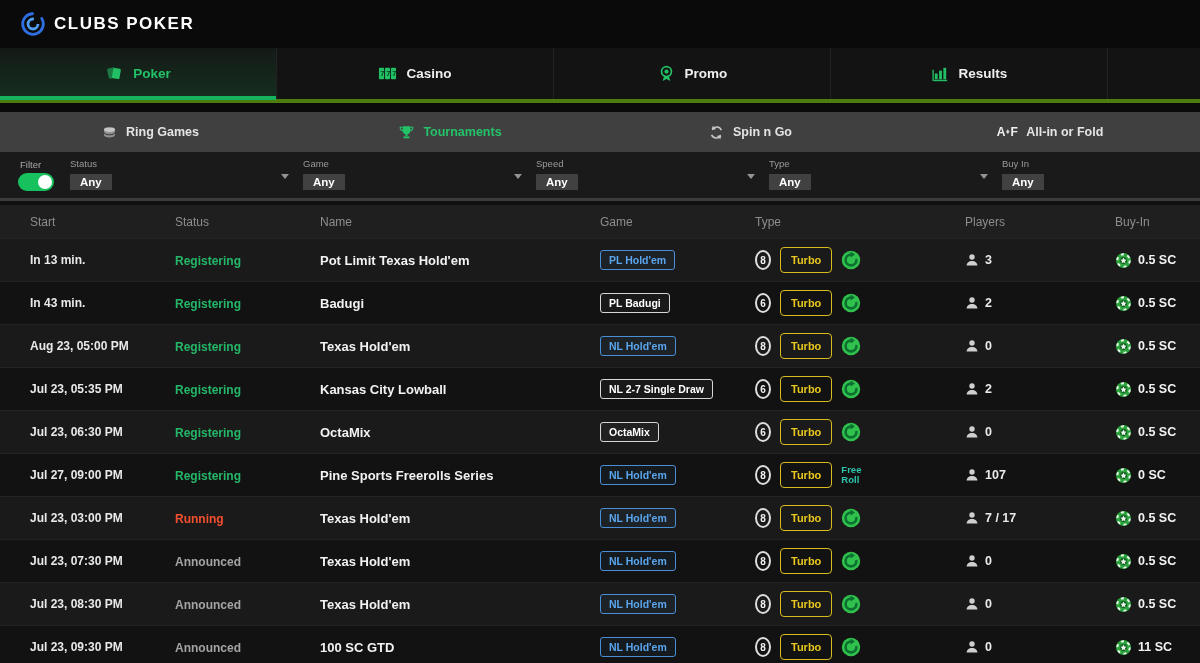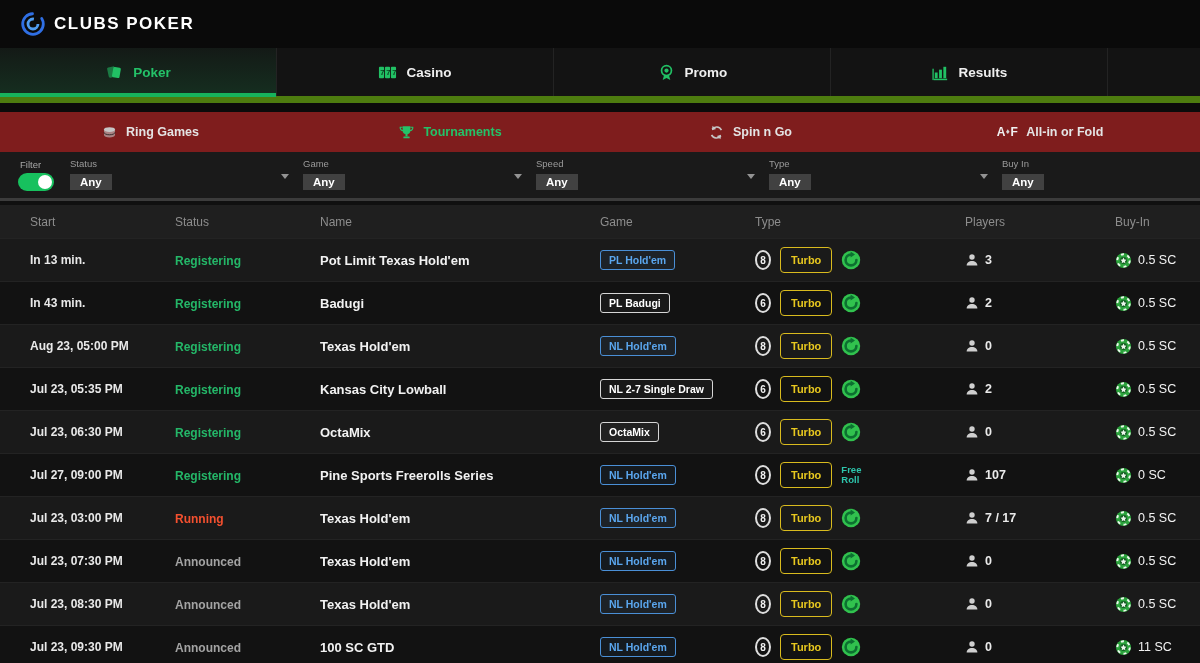"Poker" .main-tabs { border-bottom: 7px solid #4d7c0f -> 4px solid #4d7c0f }
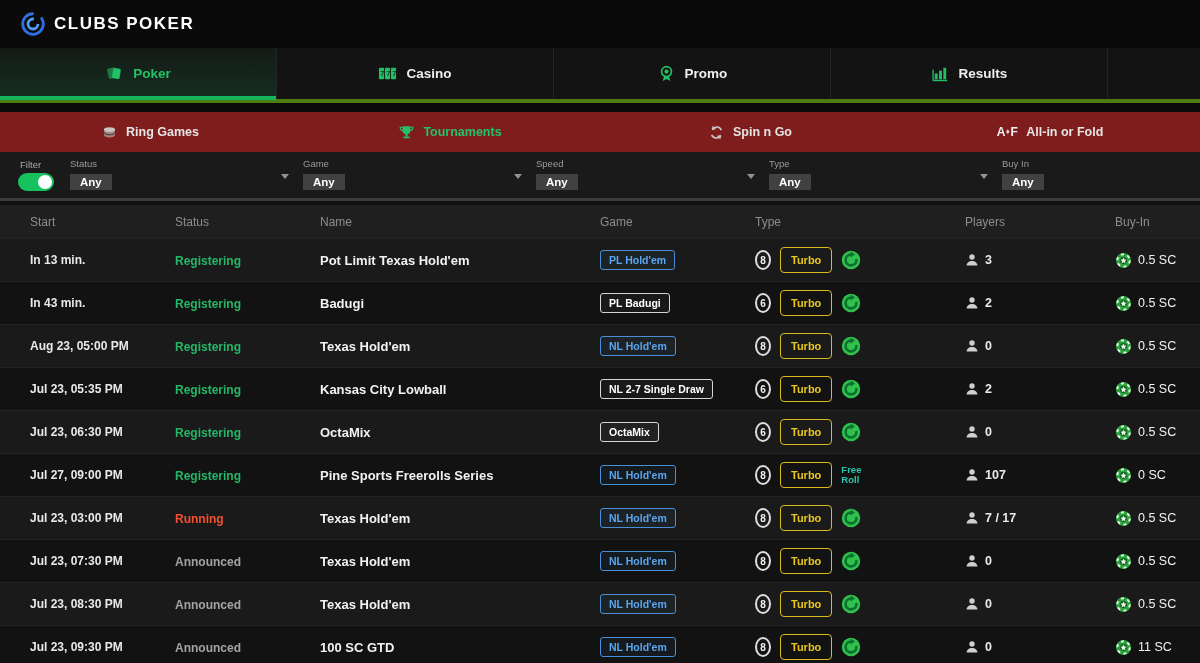"Ring Games" .sub-tabs { background: #7f1d1d -> #404040 }
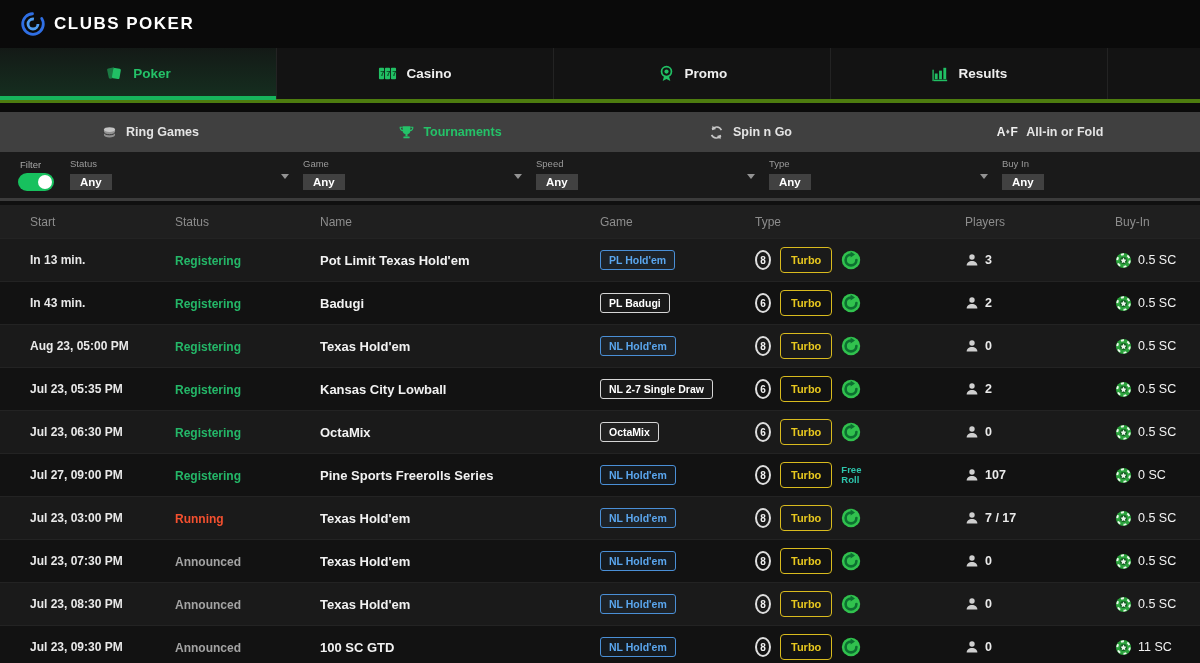"0.5 SC" .c-buyin { font-weight: normal -> bold }
